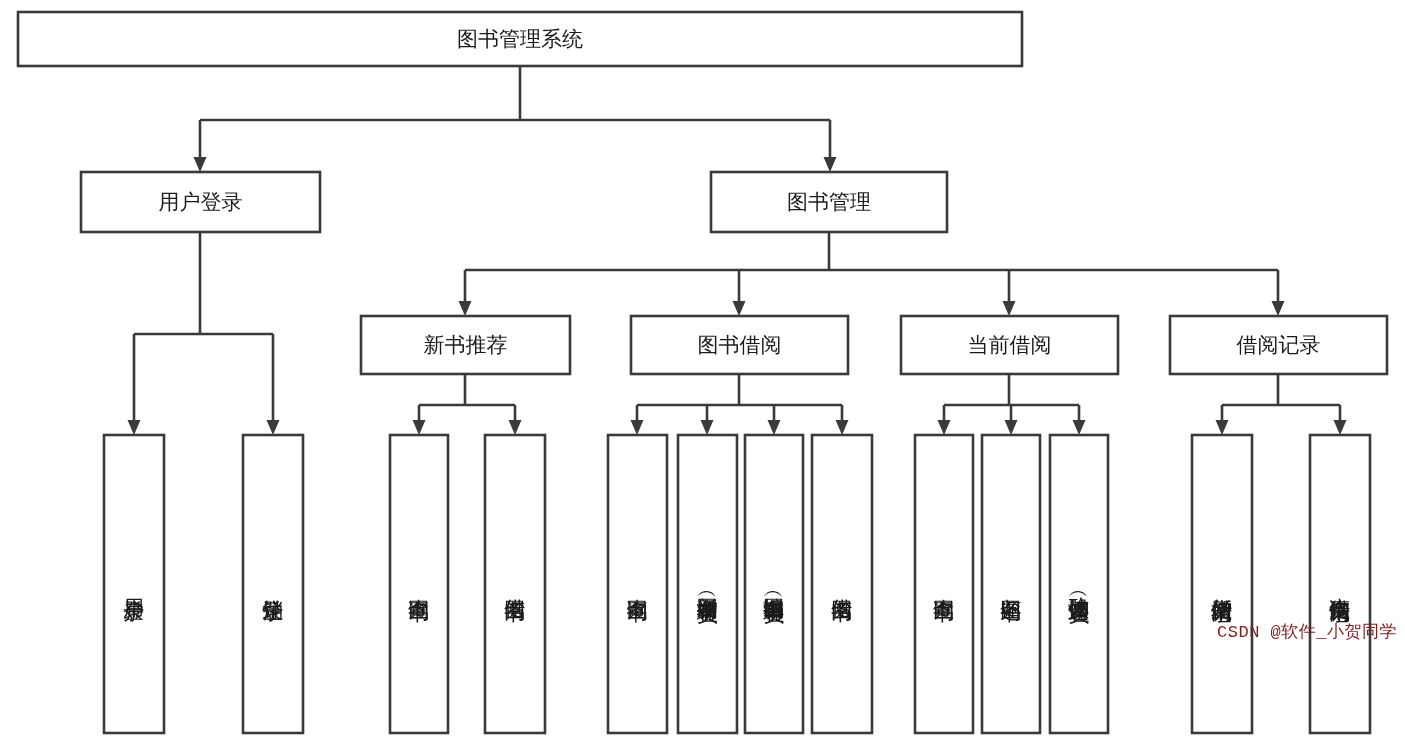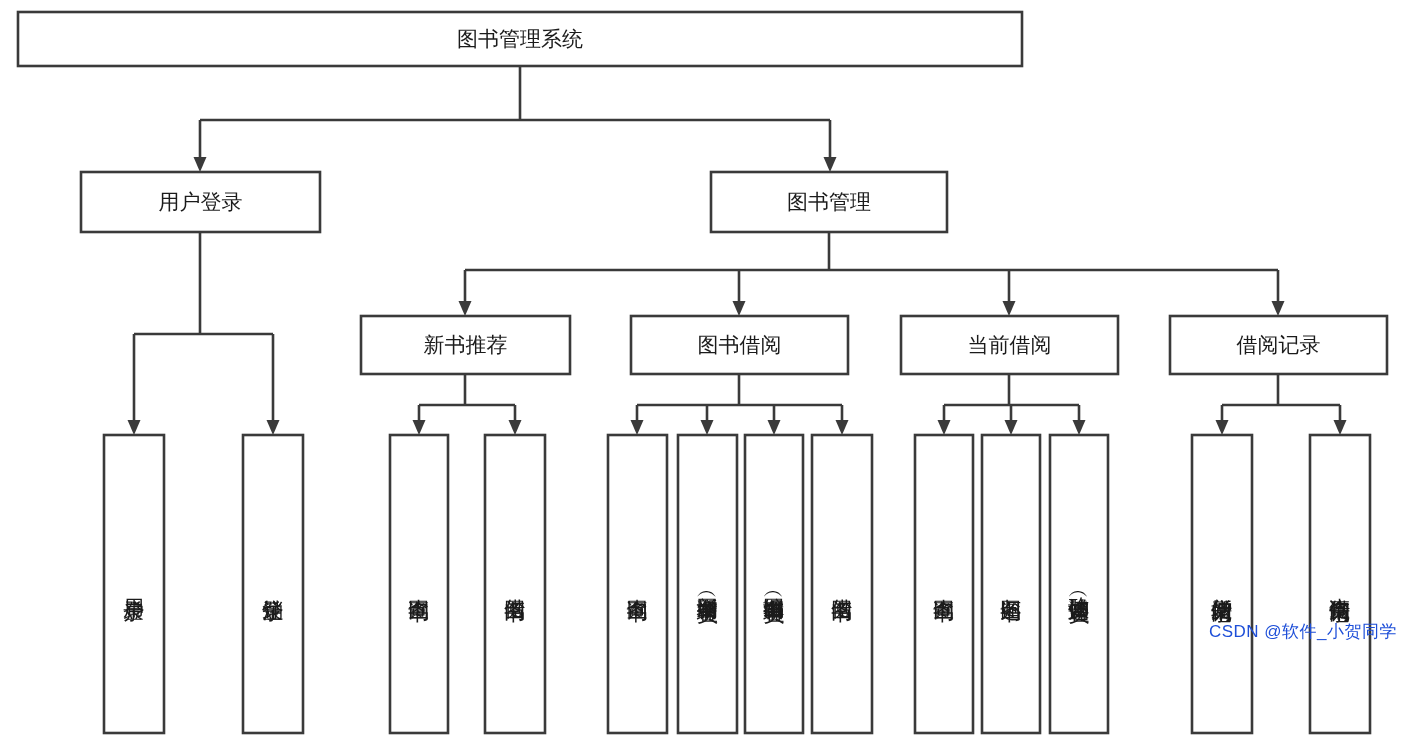"CSDN @软件_小贺同学" .watermark { color: #1d4ed8 -> #7f1d1d; font-family: Liberation Sans, sans-serif -> Liberation Mono, monospace }
